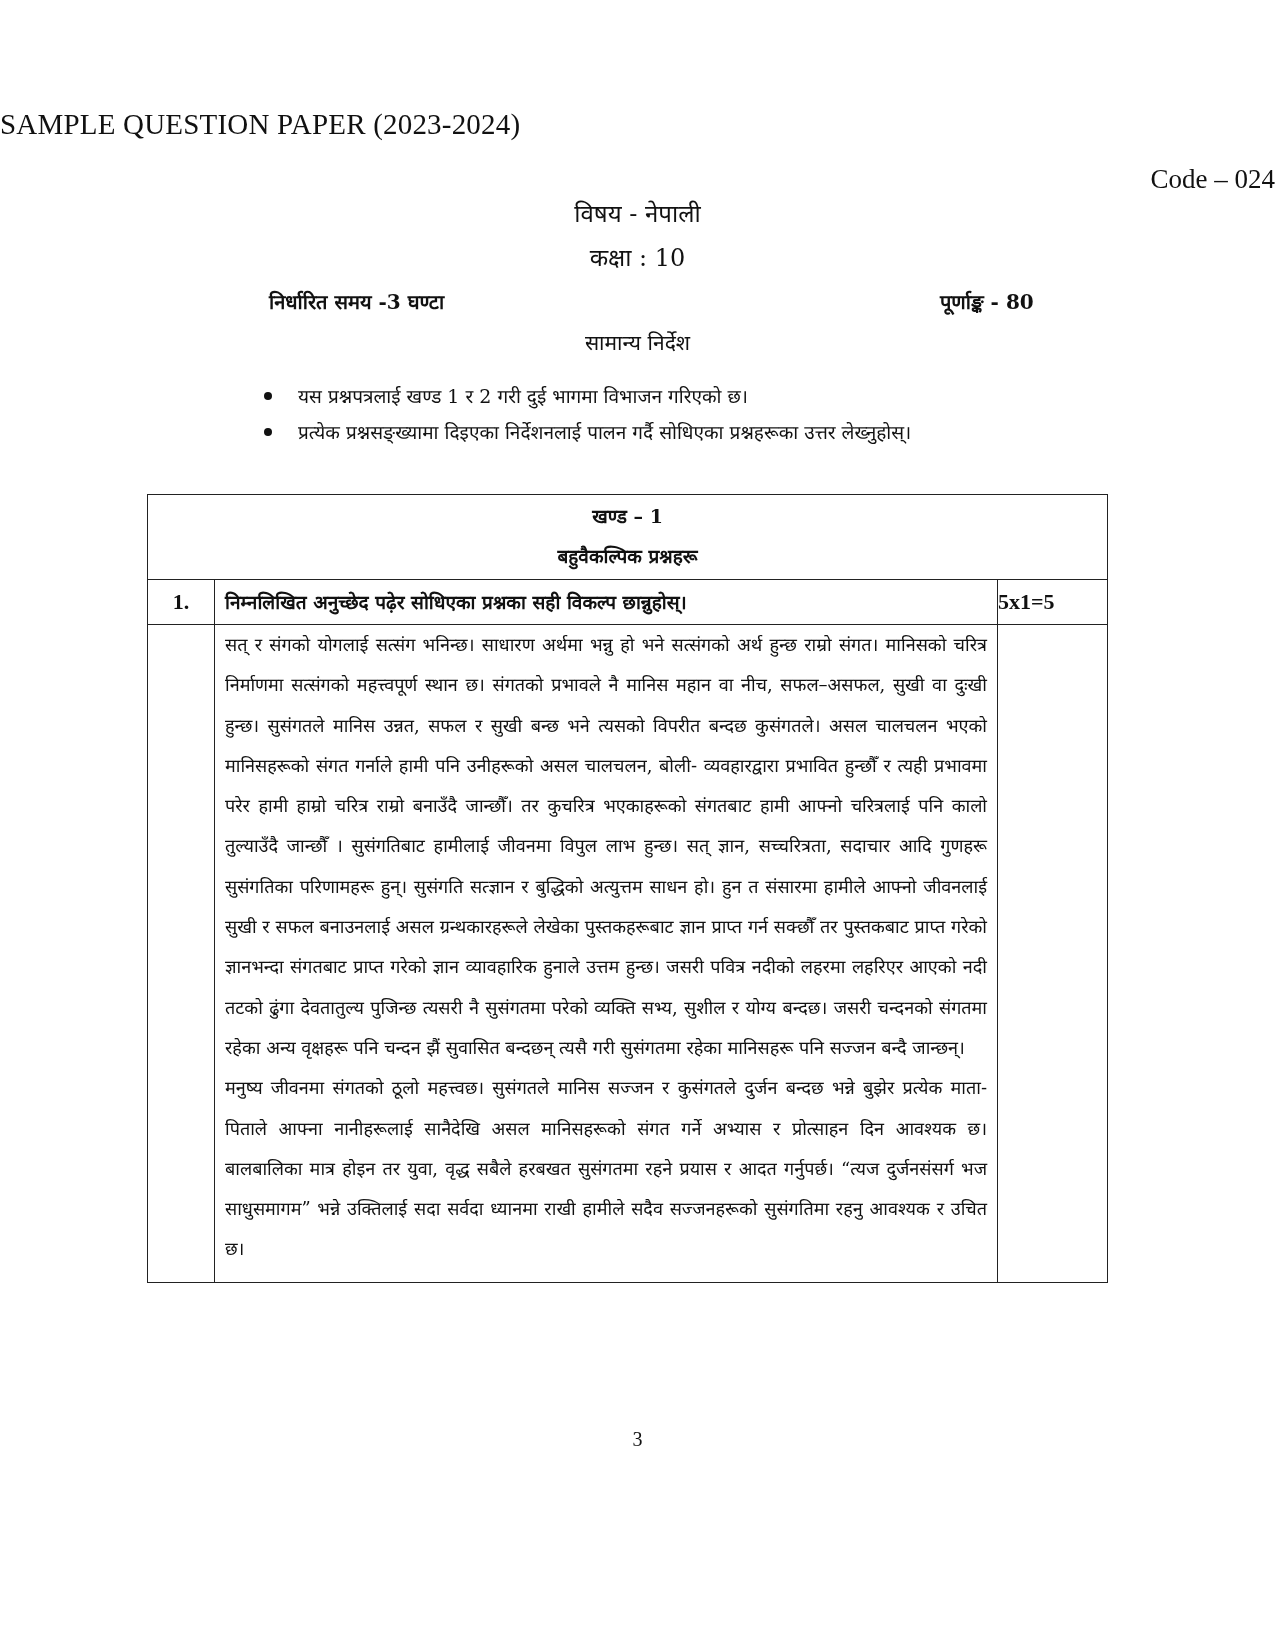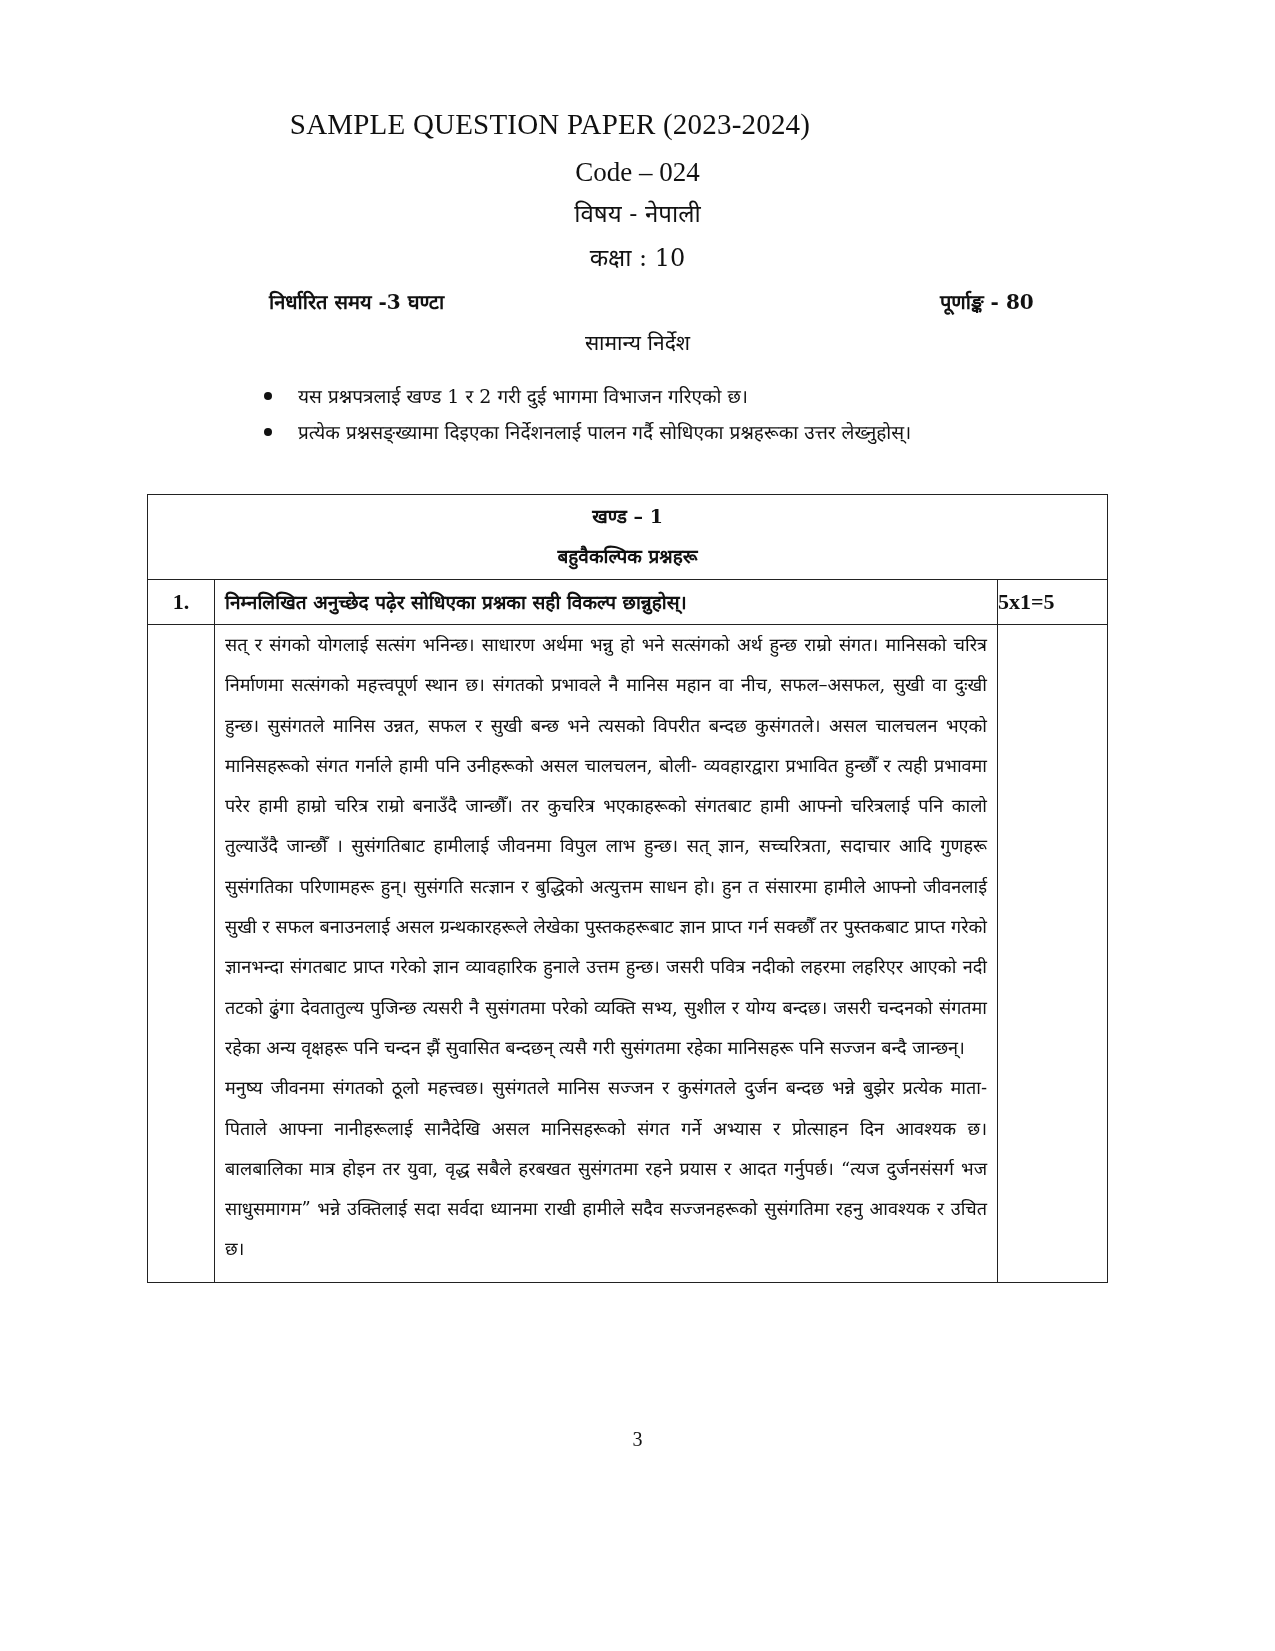"SAMPLE QUESTION PAPER (2023-2024)" .title { margin-left: 30px -> none; text-align: center -> left }
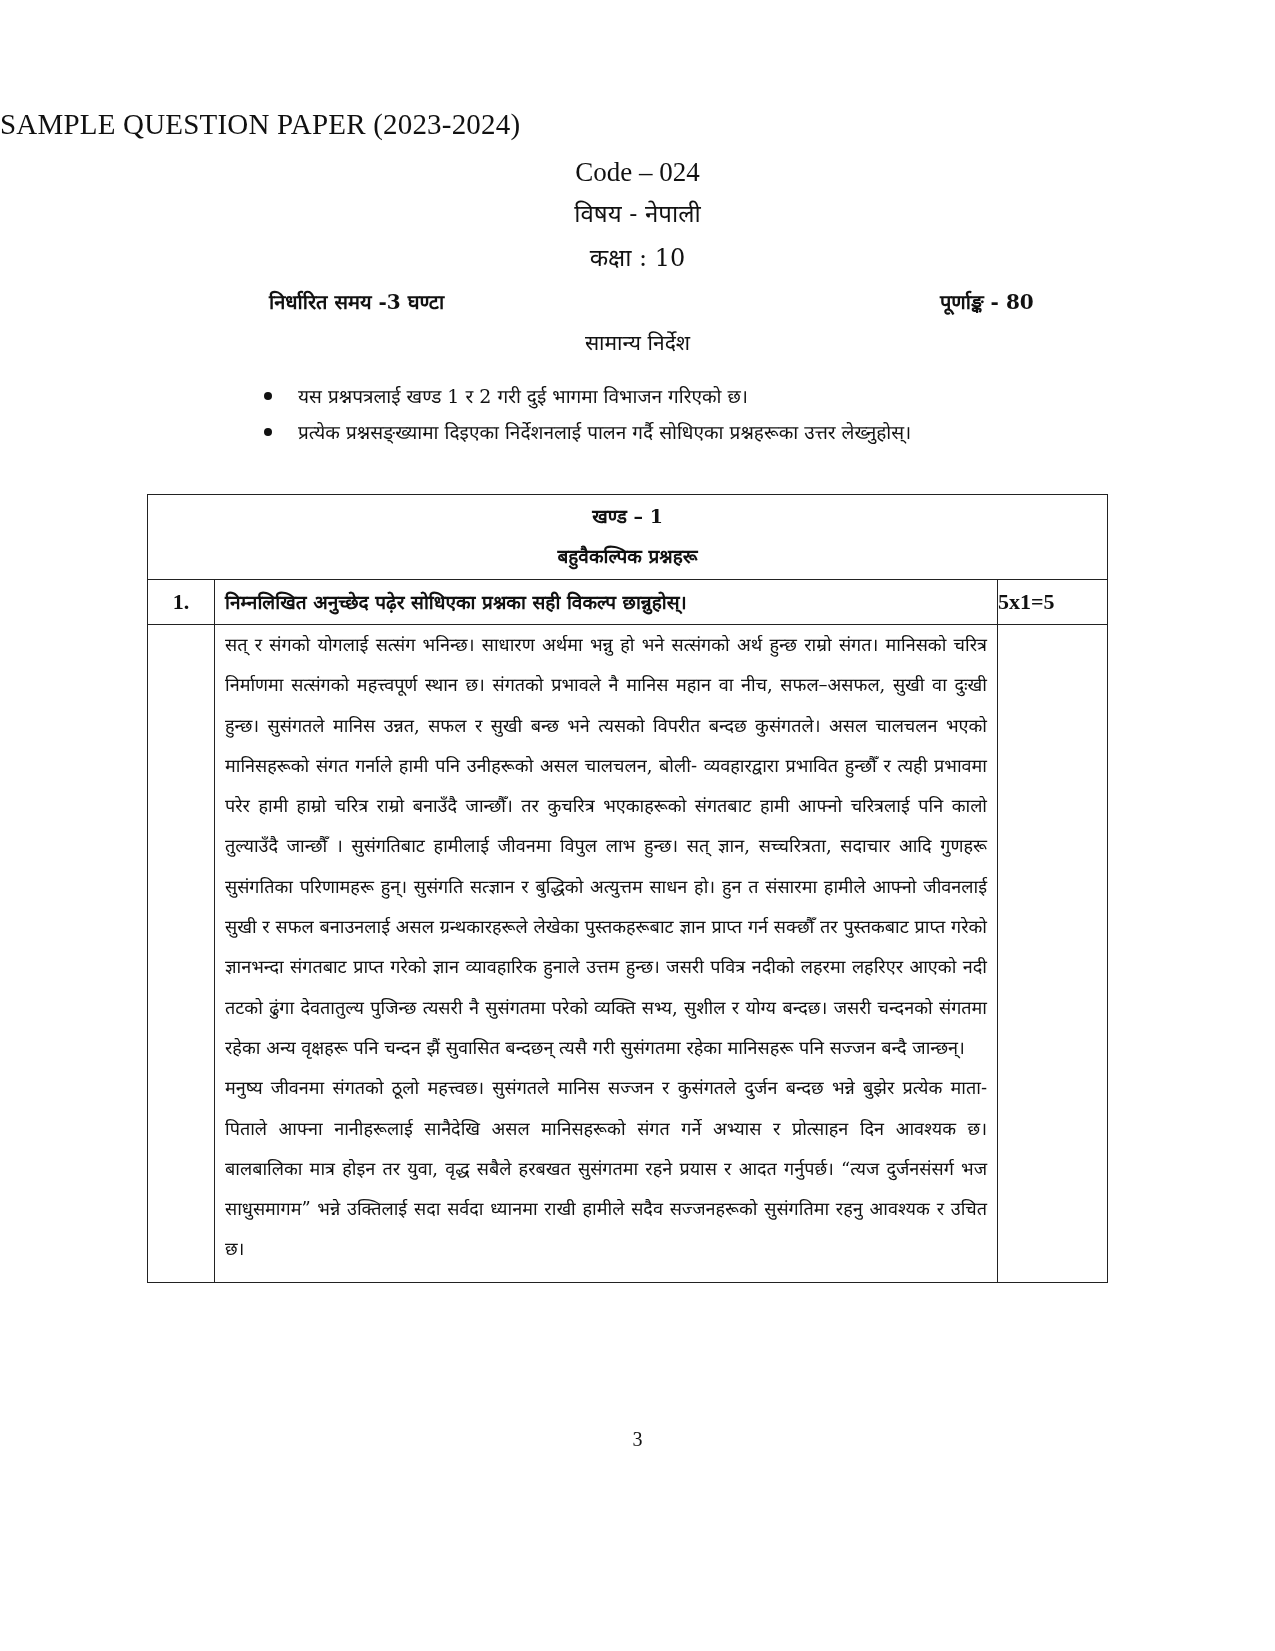"Code – 024" .code { text-align: center -> right; top: 157px -> 164px }
